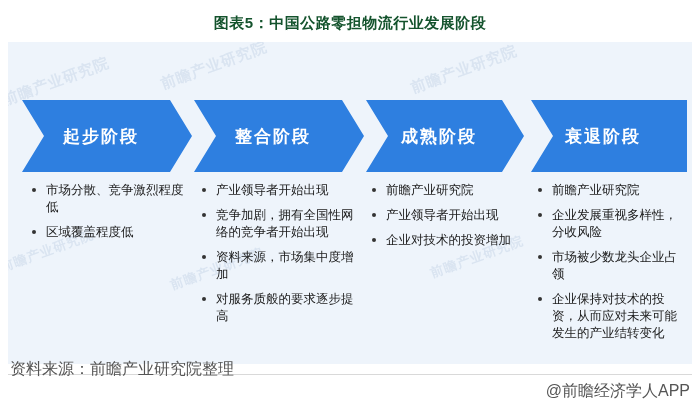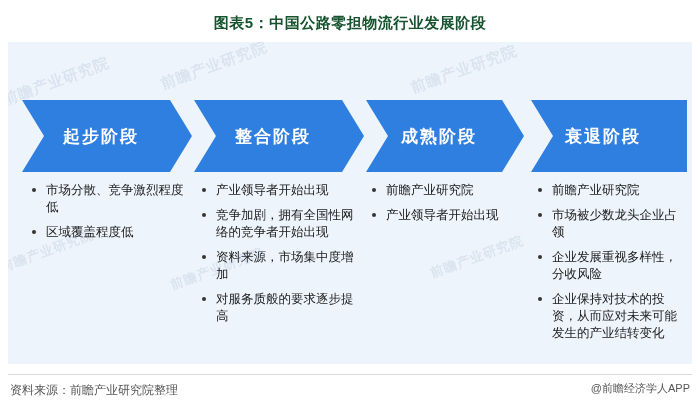"企业对技术的投资增加" div.bullet { html: none -> <div>企业对技术的投资增加</div> }
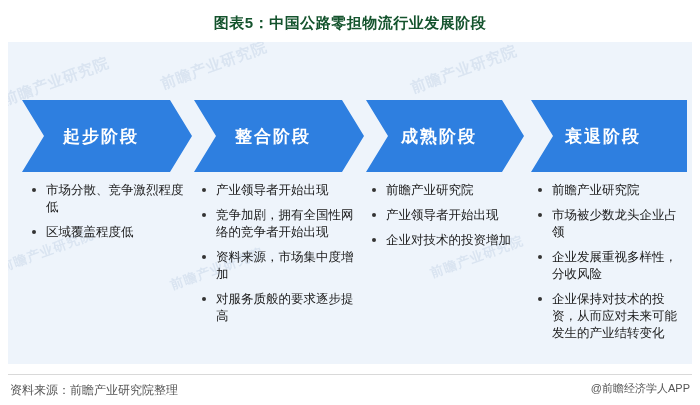"市场被少数龙头企业占领" div.bullet { order: before "企业发展重视多样性，分收风险" -> after "企业发展重视多样性，分收风险" }
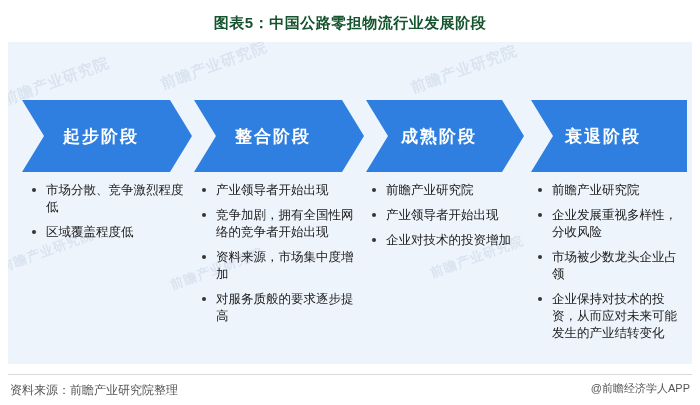"资料来源：前瞻产业研究院整理" .source { font-size: 12px -> 16px; top: 382px -> 359px }
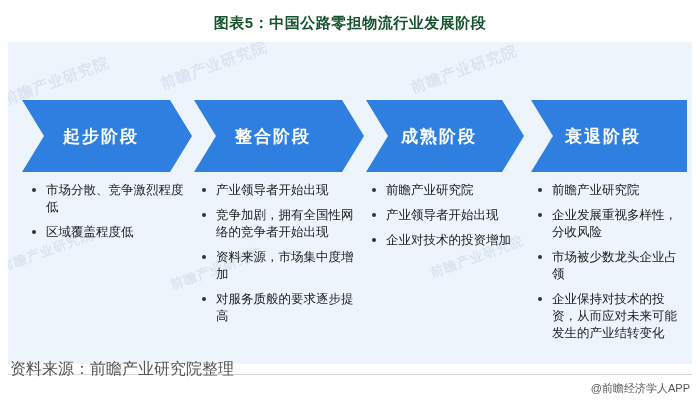"@前瞻经济学人APP" .credit { font-size: 11px -> 16px }
